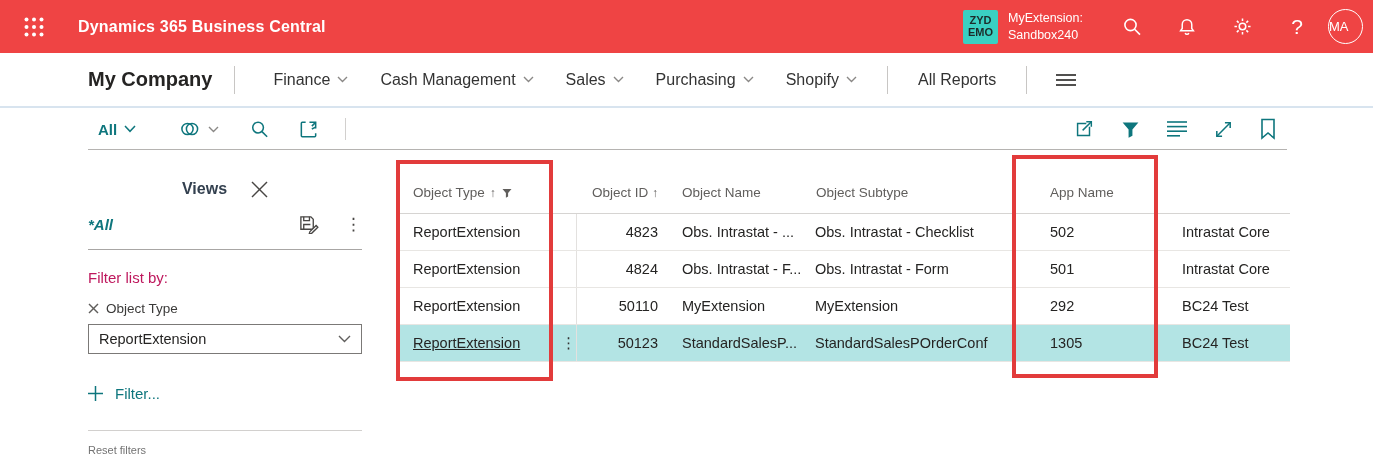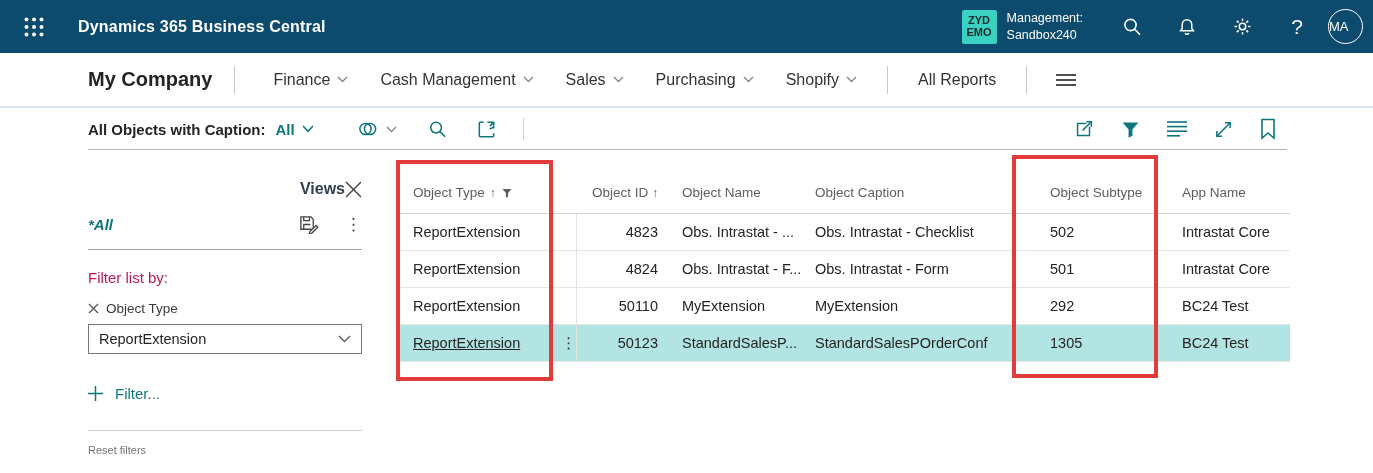"Dynamics 365 Business Central" .topbar { background: #0c4a6e -> #ef4444 }
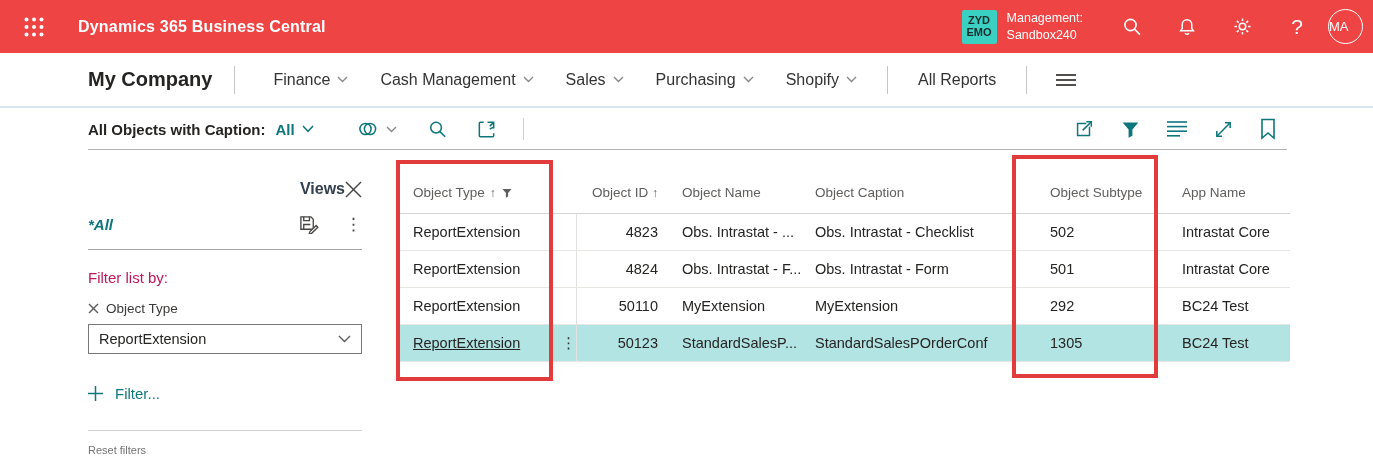"Management:" div { text: Management -> MyExtension }
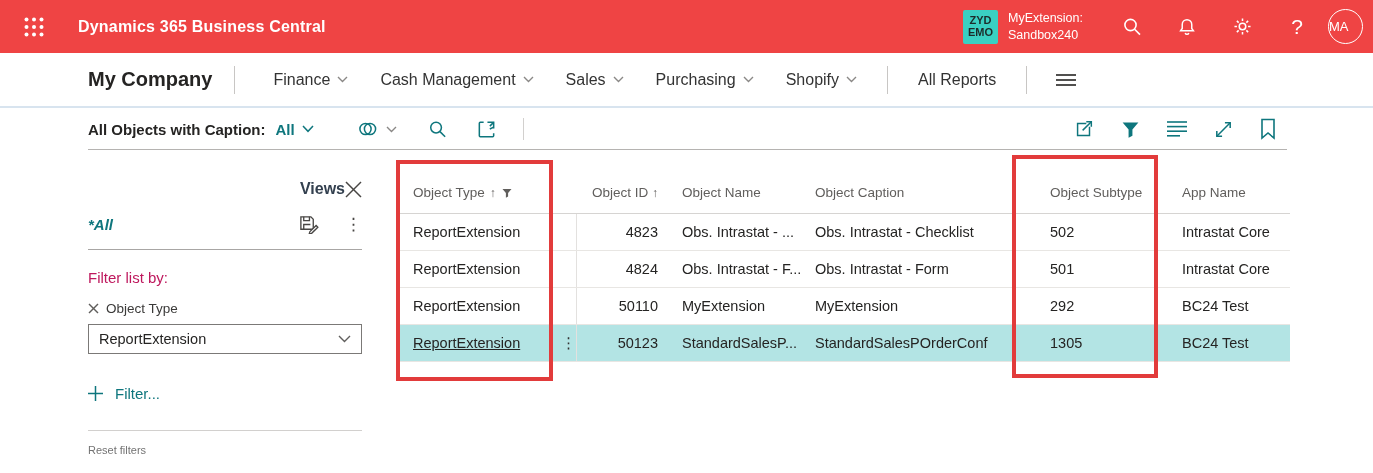"All Objects with Caption:" div.tb-caption { html: <div>All Objects with Caption:</div> -> none }
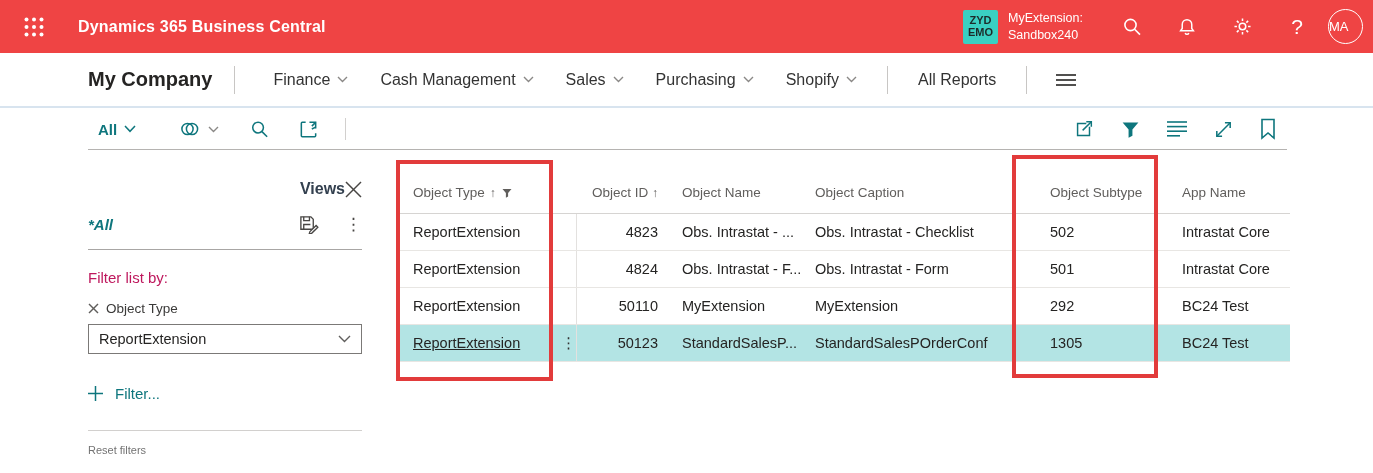"Views" .vp-row1 { gap: none -> 24px; justify-content: flex-end -> center }
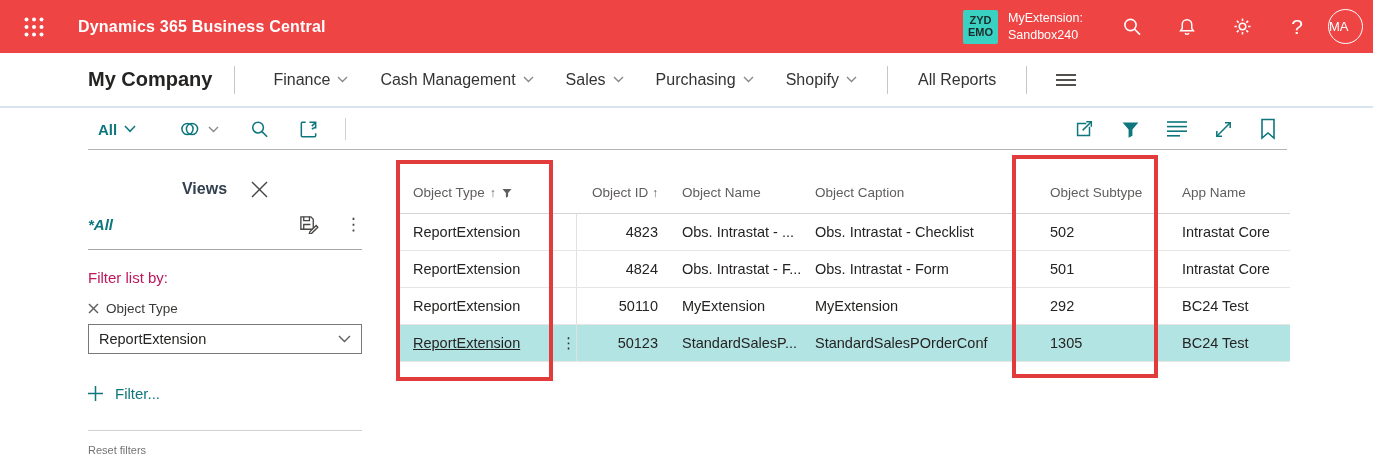"Object Caption" div.th { html: <div>Object Caption</div> -> none }
